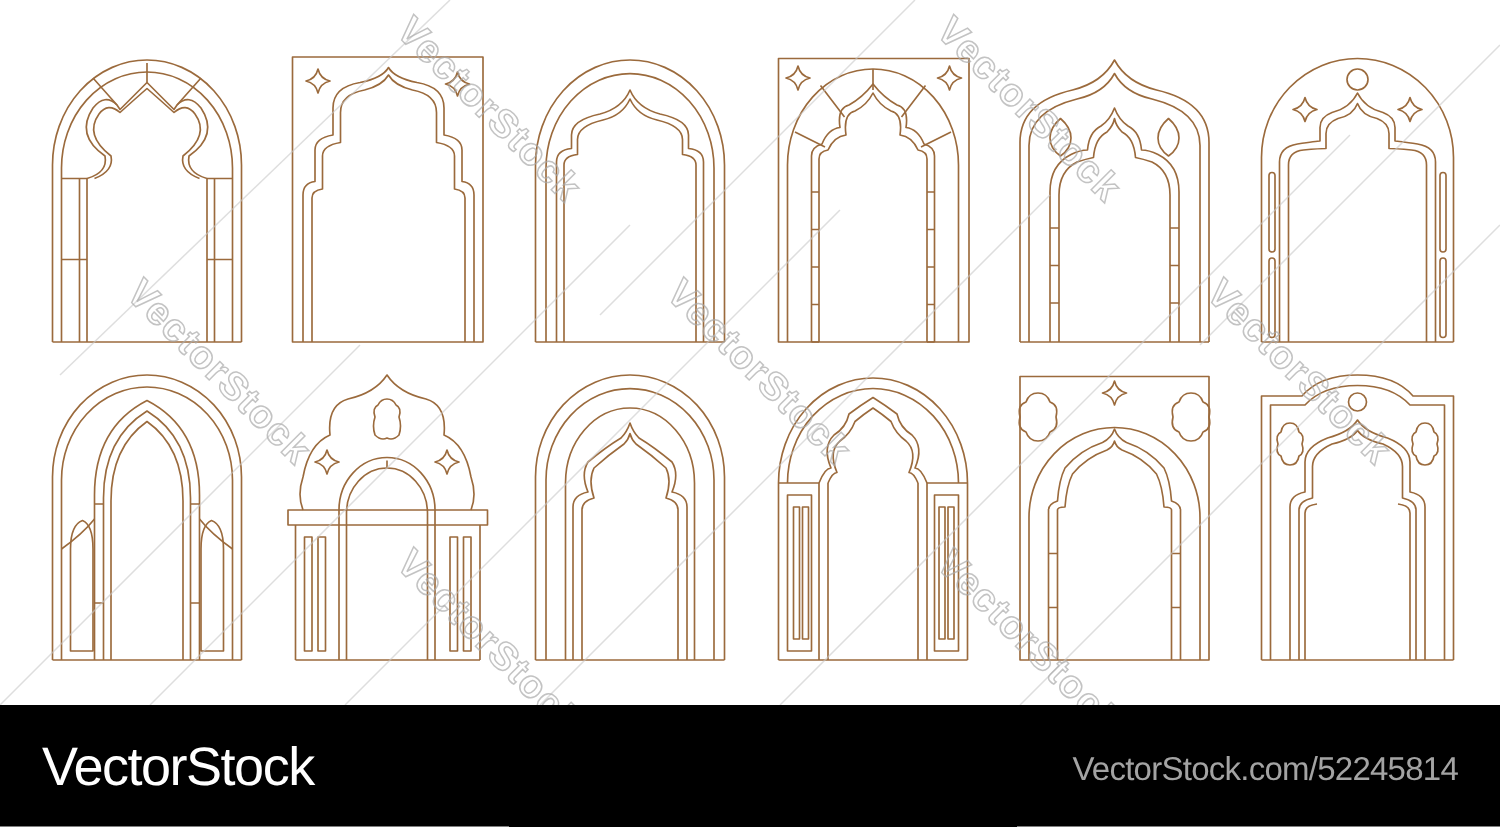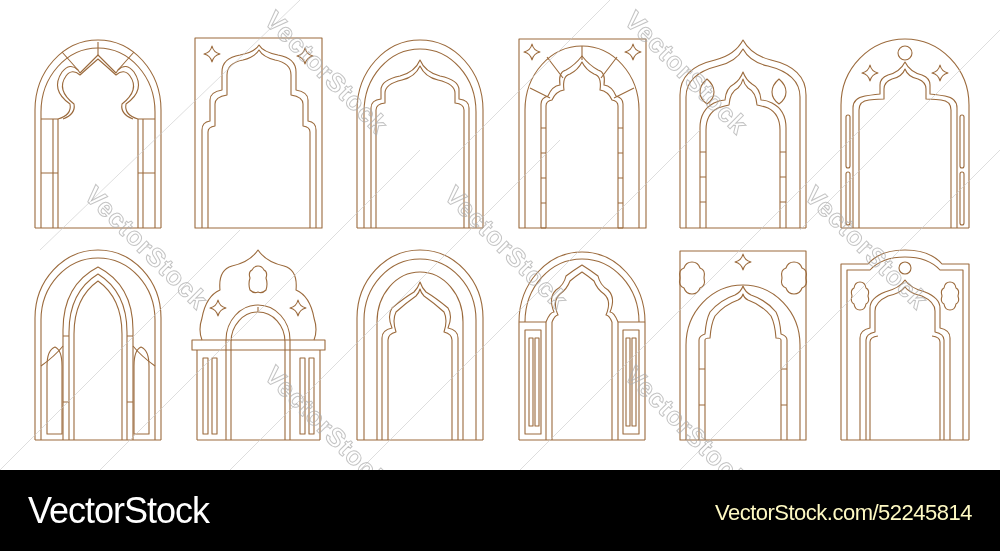"VectorStock.com/52245814" #url { color: #fef9c3 -> #a3a3a3 }
